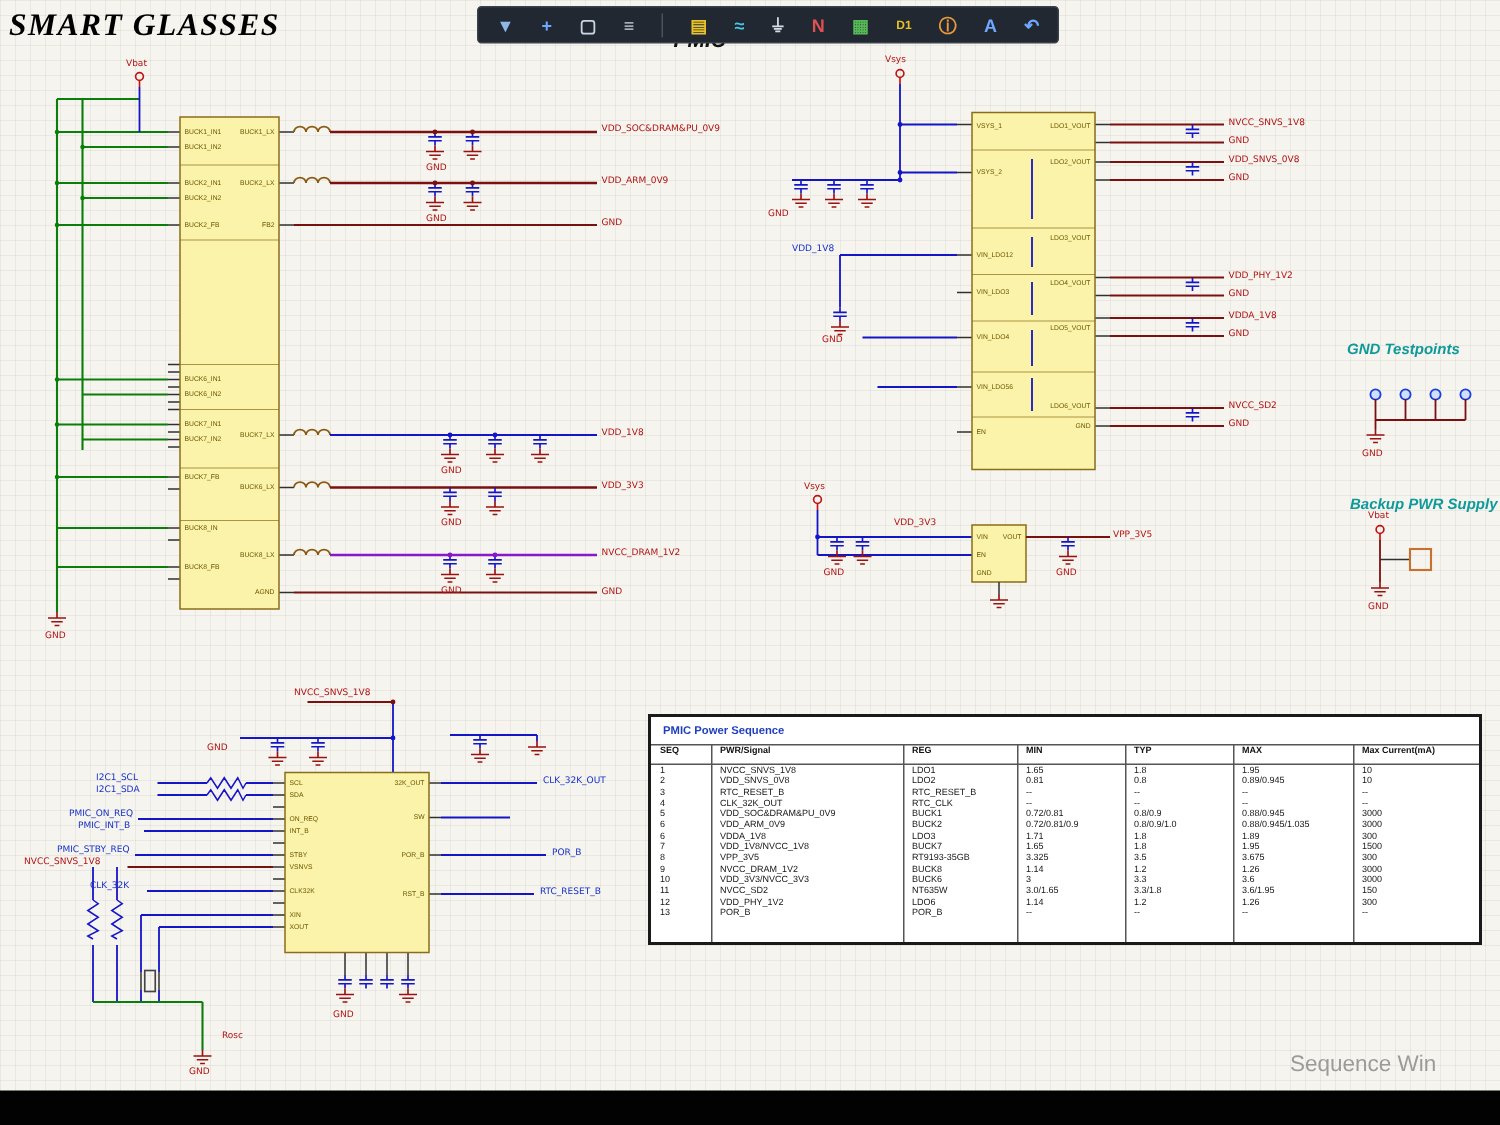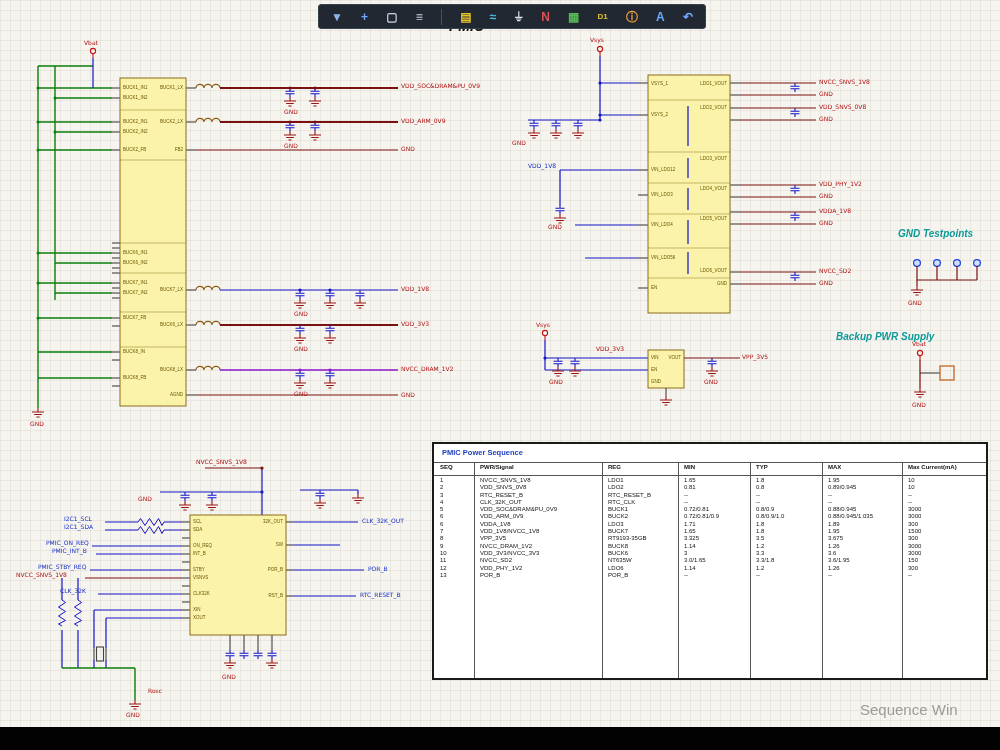"SMART GLASSES" span.app-title { html: none -> <span>SMART GLASSES</span> }
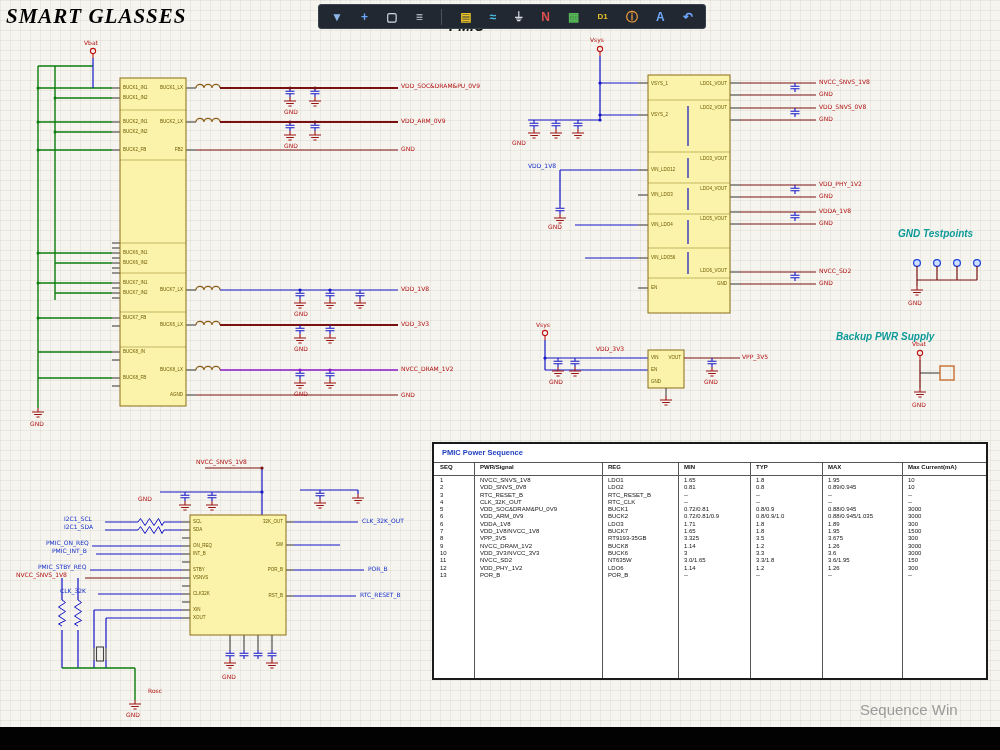"Backup PWR Supply" span.annot { left: 836px -> 900px }
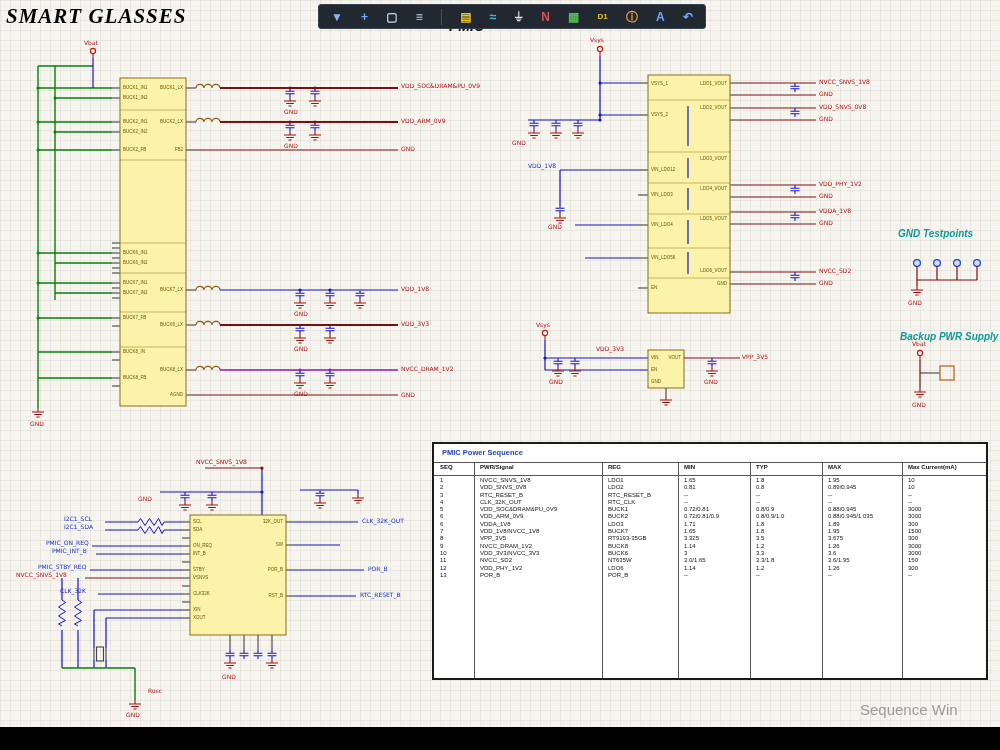"PMIC Power Sequence" .pwr-table { height: 238px -> 154px; top: 442px -> 476px }
